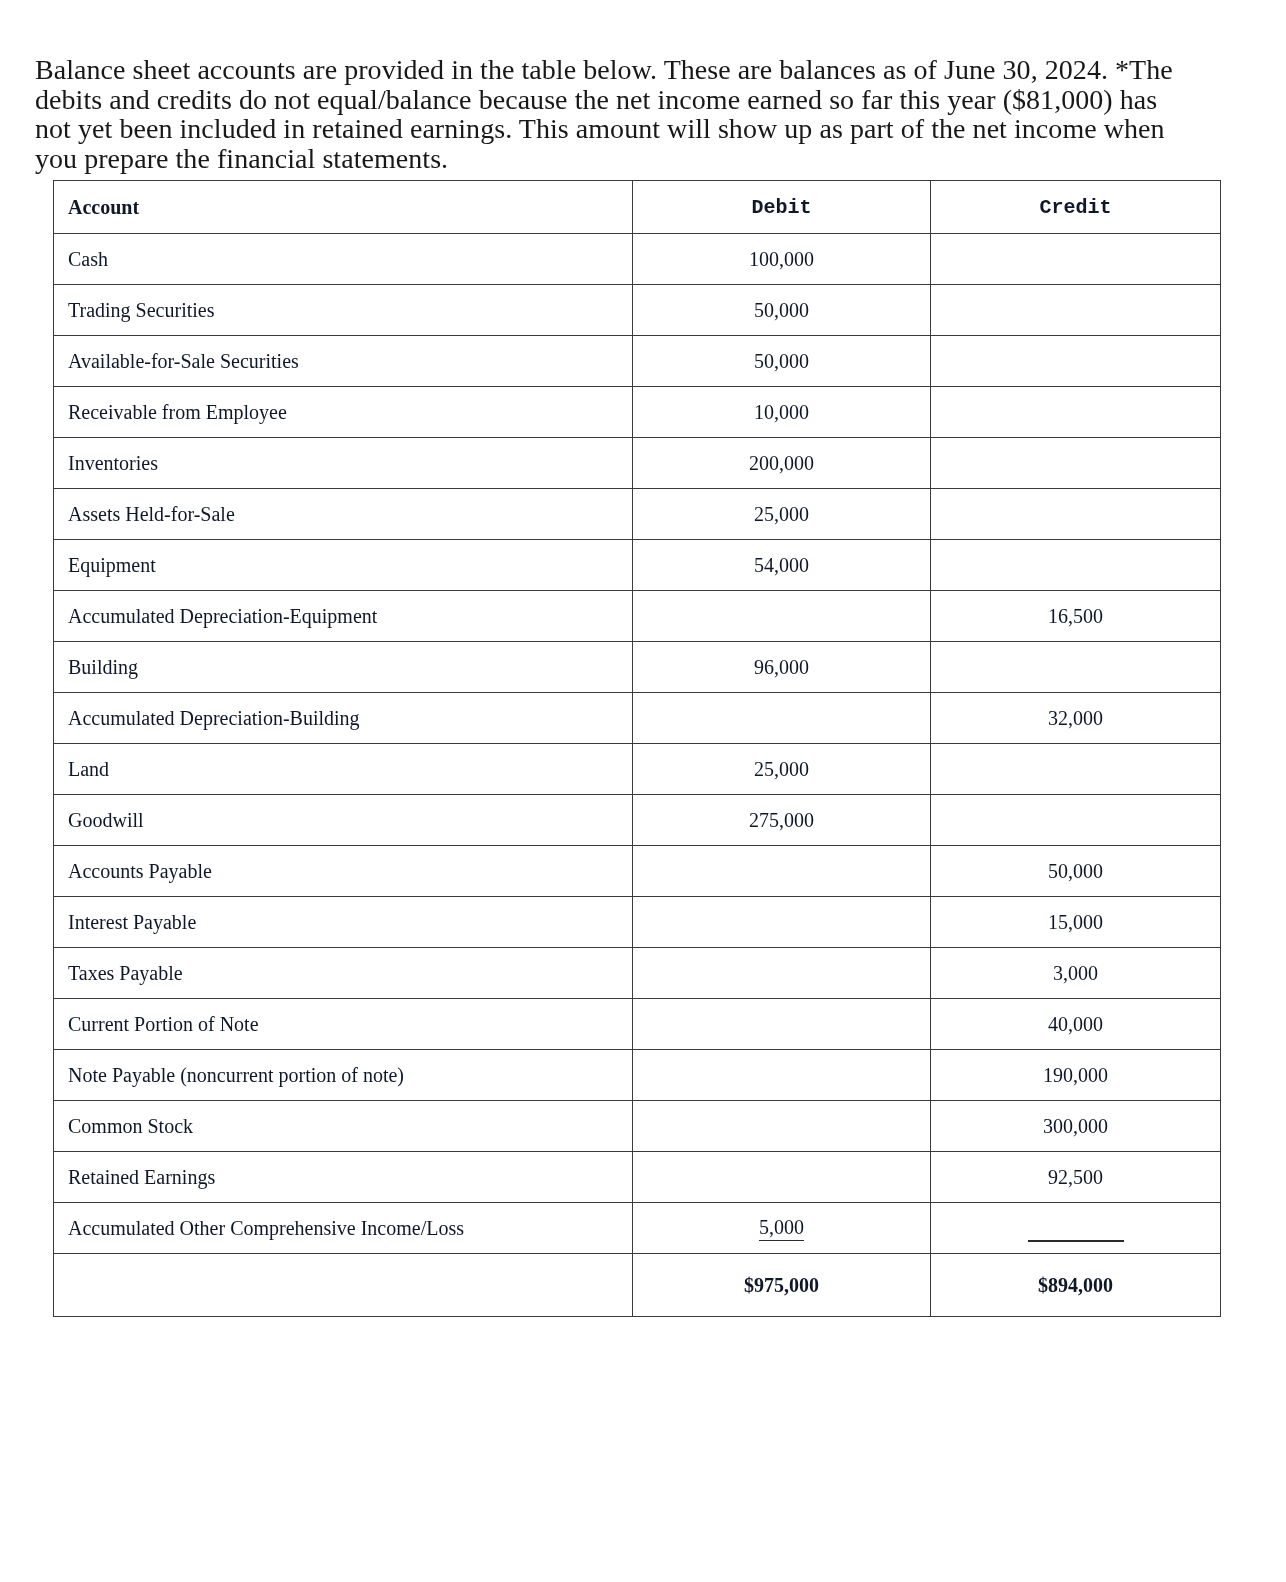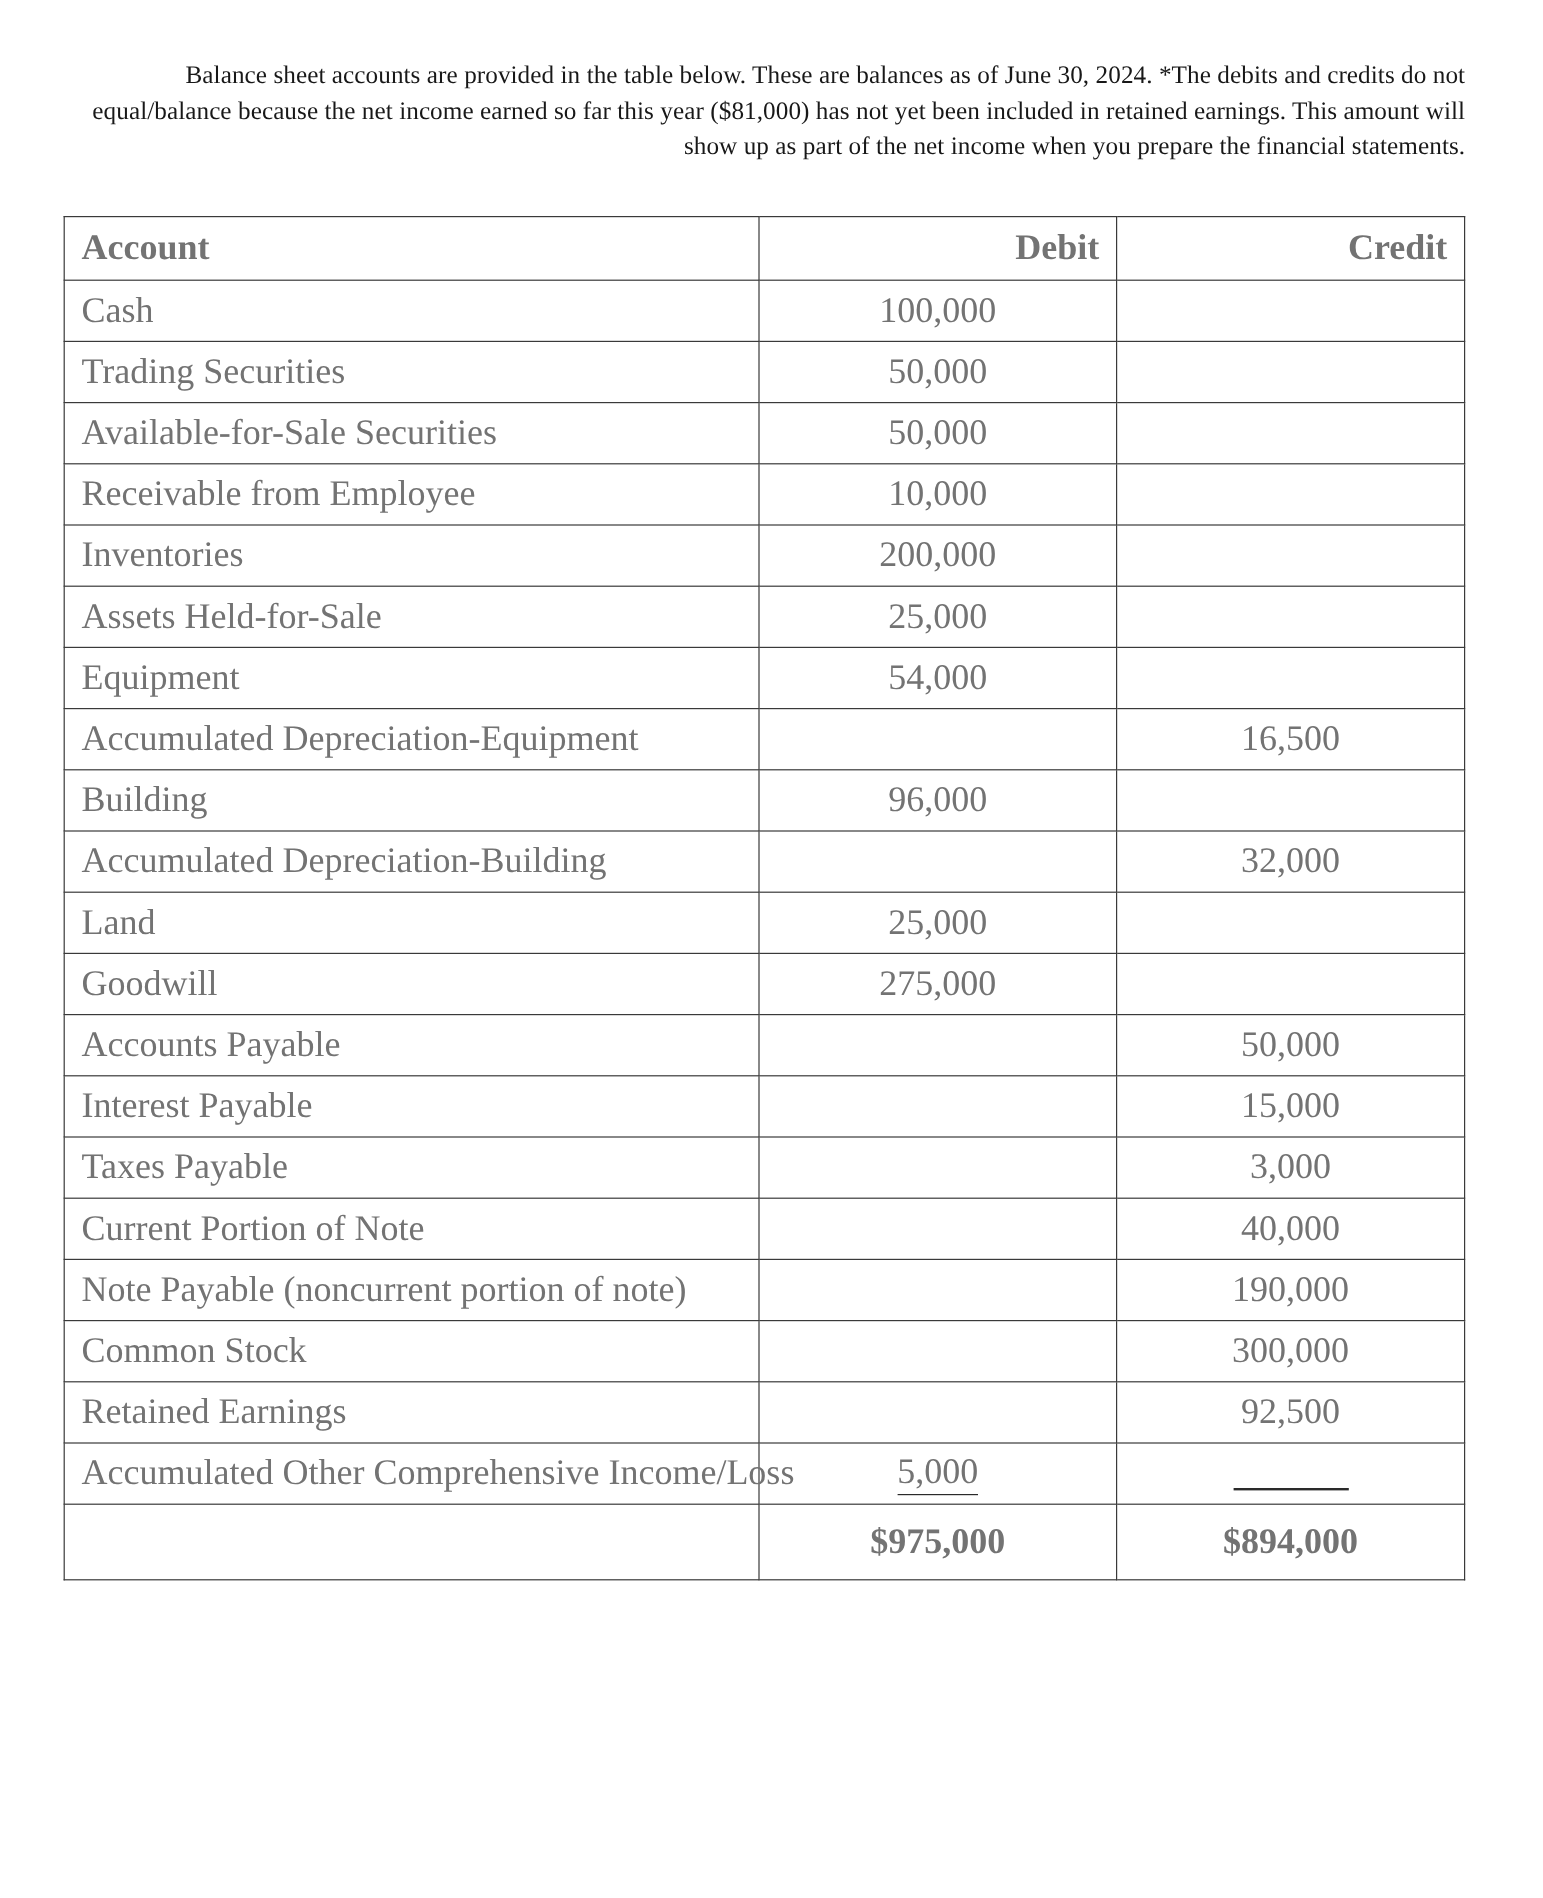"Balance sheet accounts are provided" .intro { font-size: 21px -> 28px; left: 66px -> 35px; text-align: right -> left }
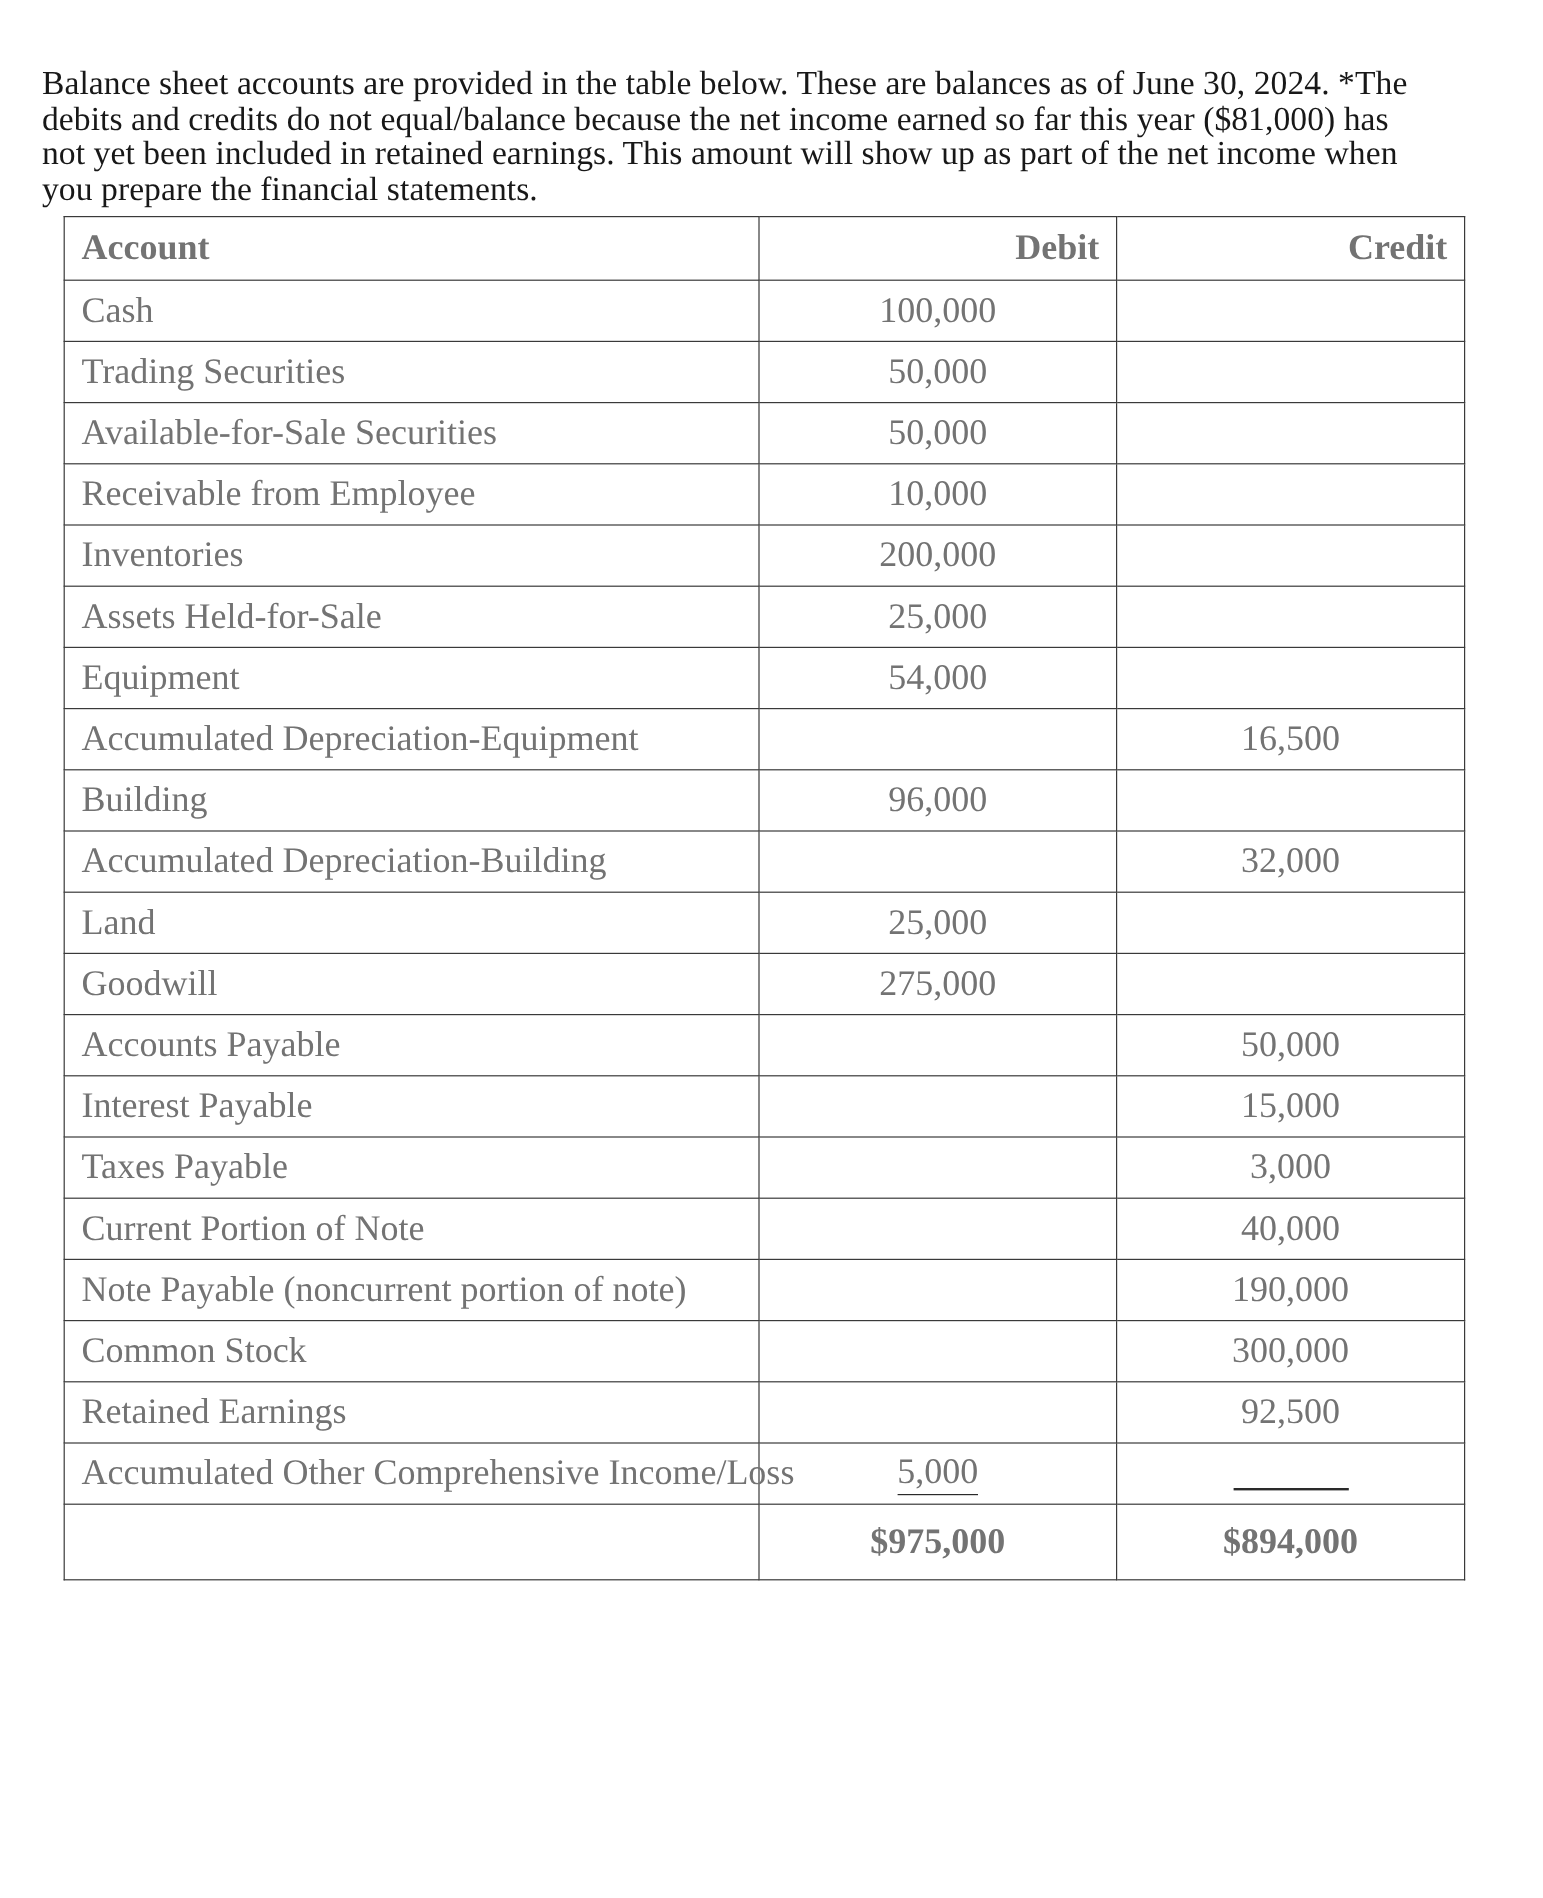"Account" table.acct { color: #737373 -> #0f172a; font-size: 30px -> 20px }
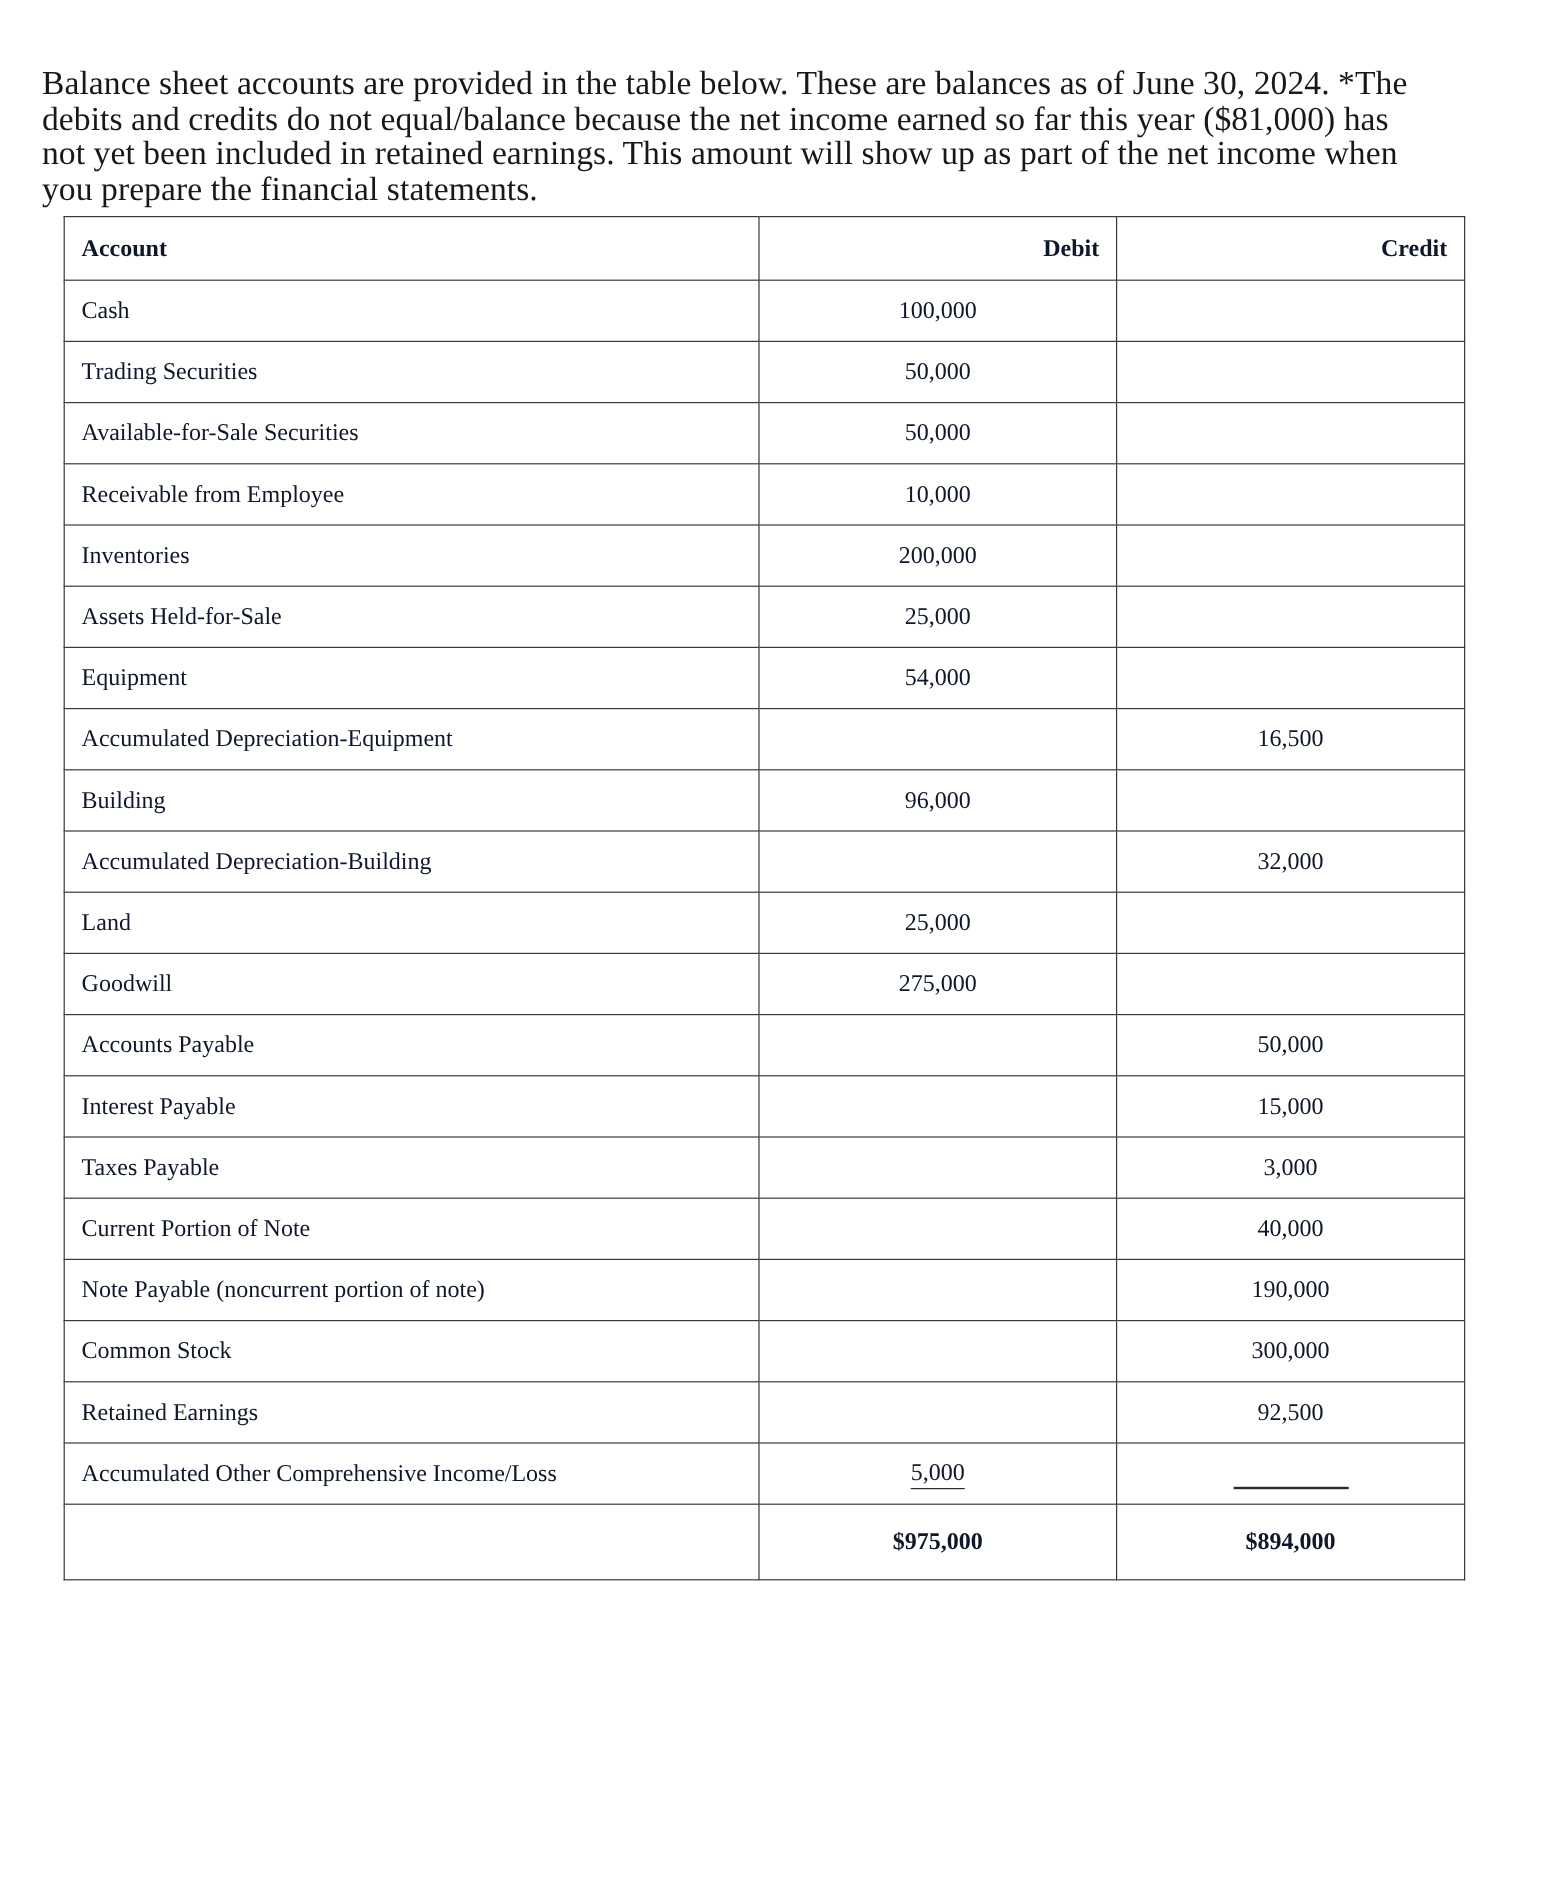"Debit" th.h-debit, th.h-credit { font-family: none -> Liberation Mono, monospace; text-align: right -> center }
